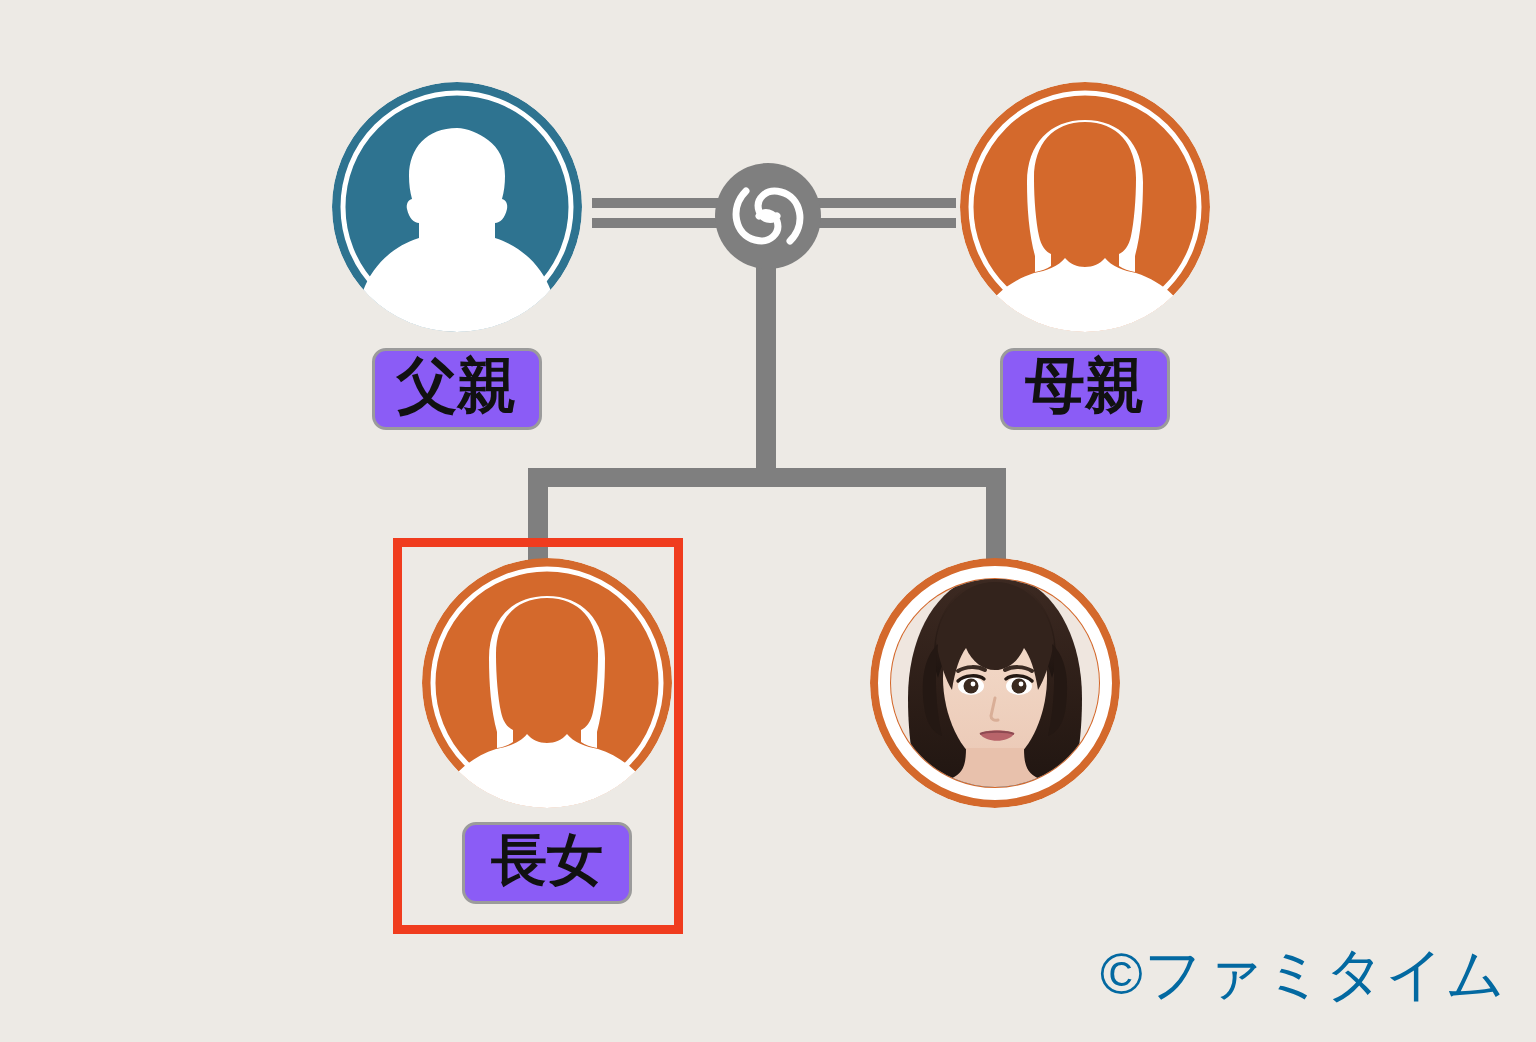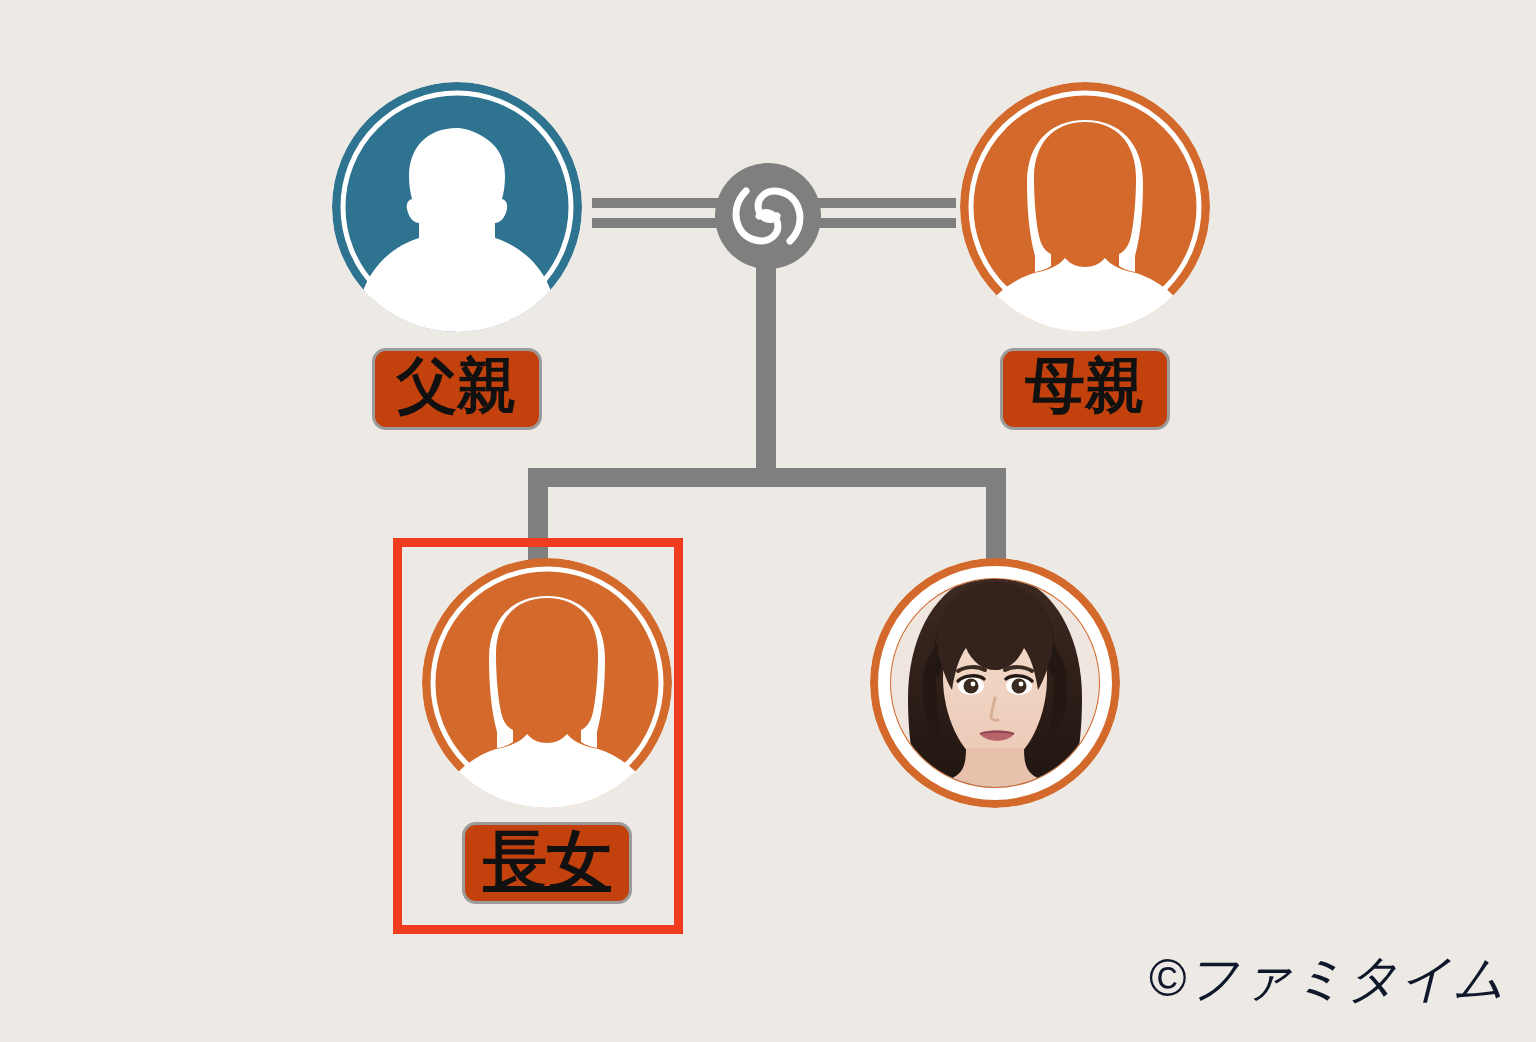"父親" .label { background: #c2410c -> #8b5cf6 }
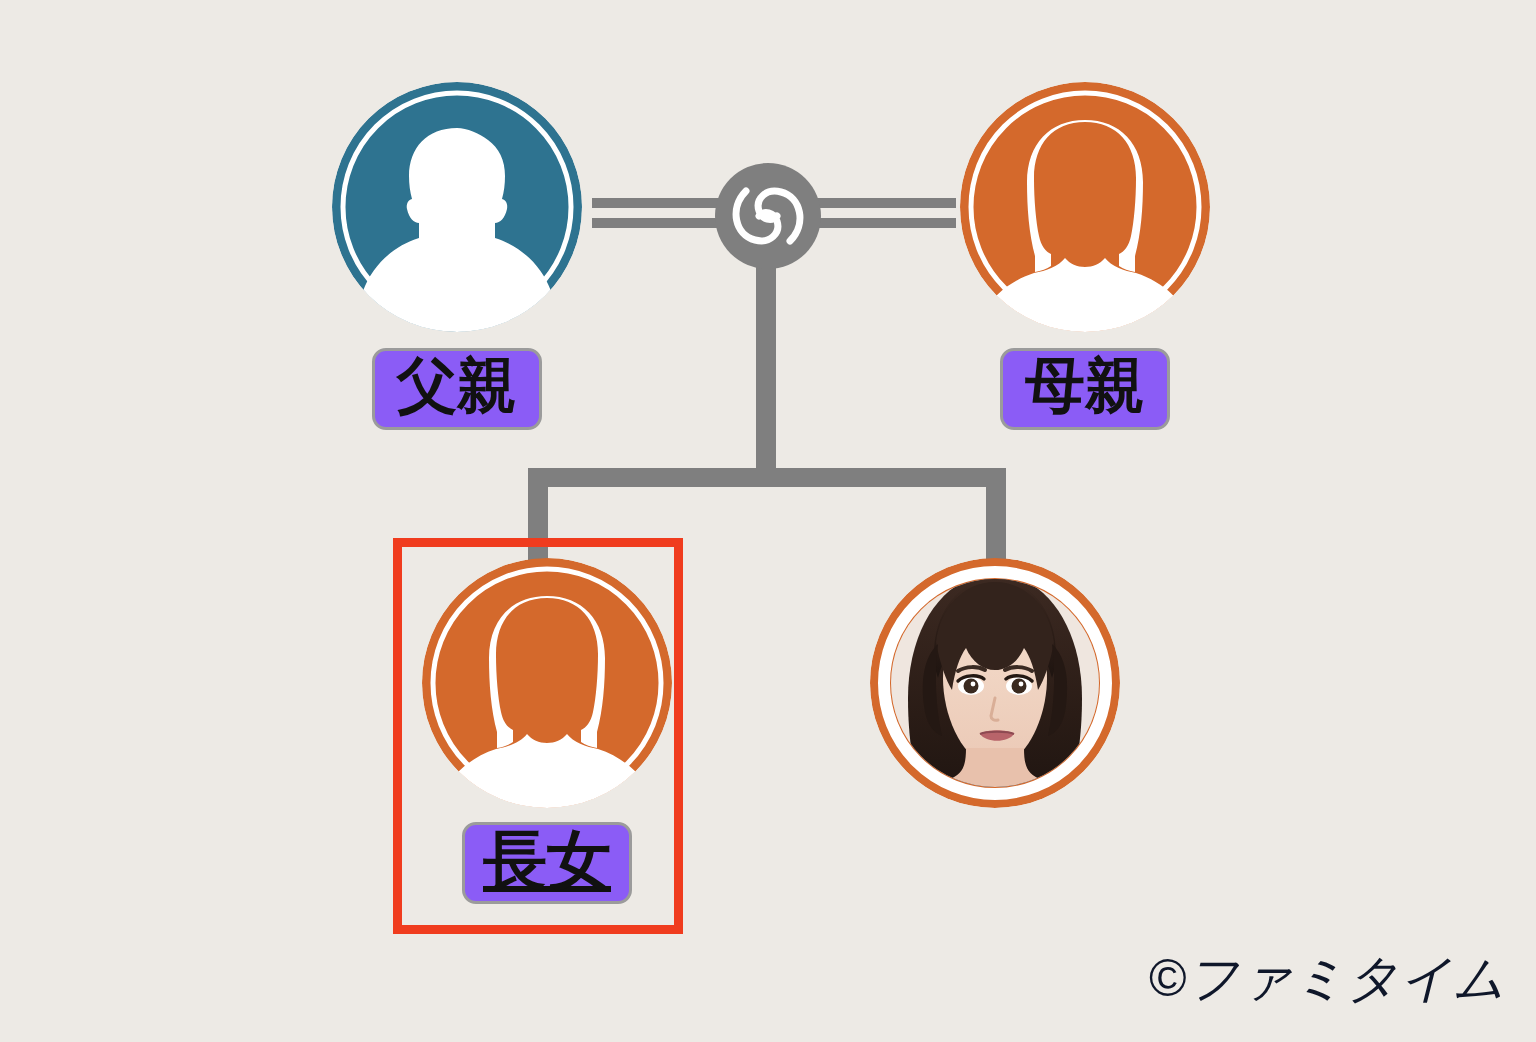"長女" .gen2 .label { font-size: 64px -> 56px; text-decoration: underline -> none }
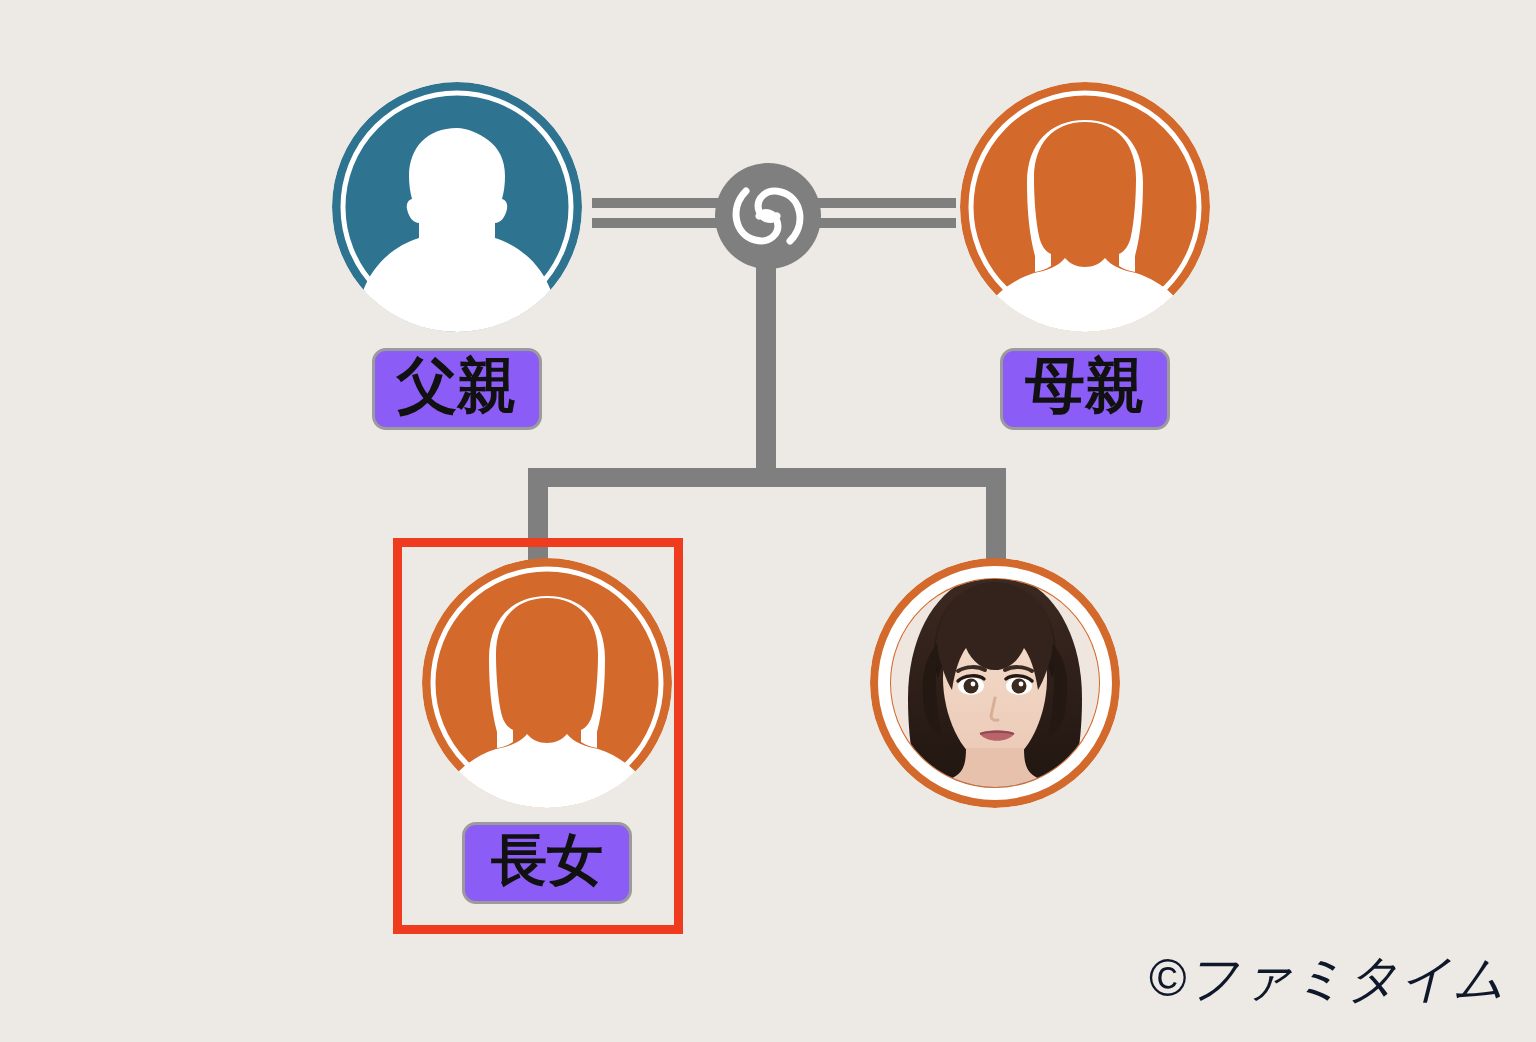"©ファミタイム" #watermark { color: #0f172a -> #0369a1; font-size: 51px -> 58px; font-style: italic -> none }
